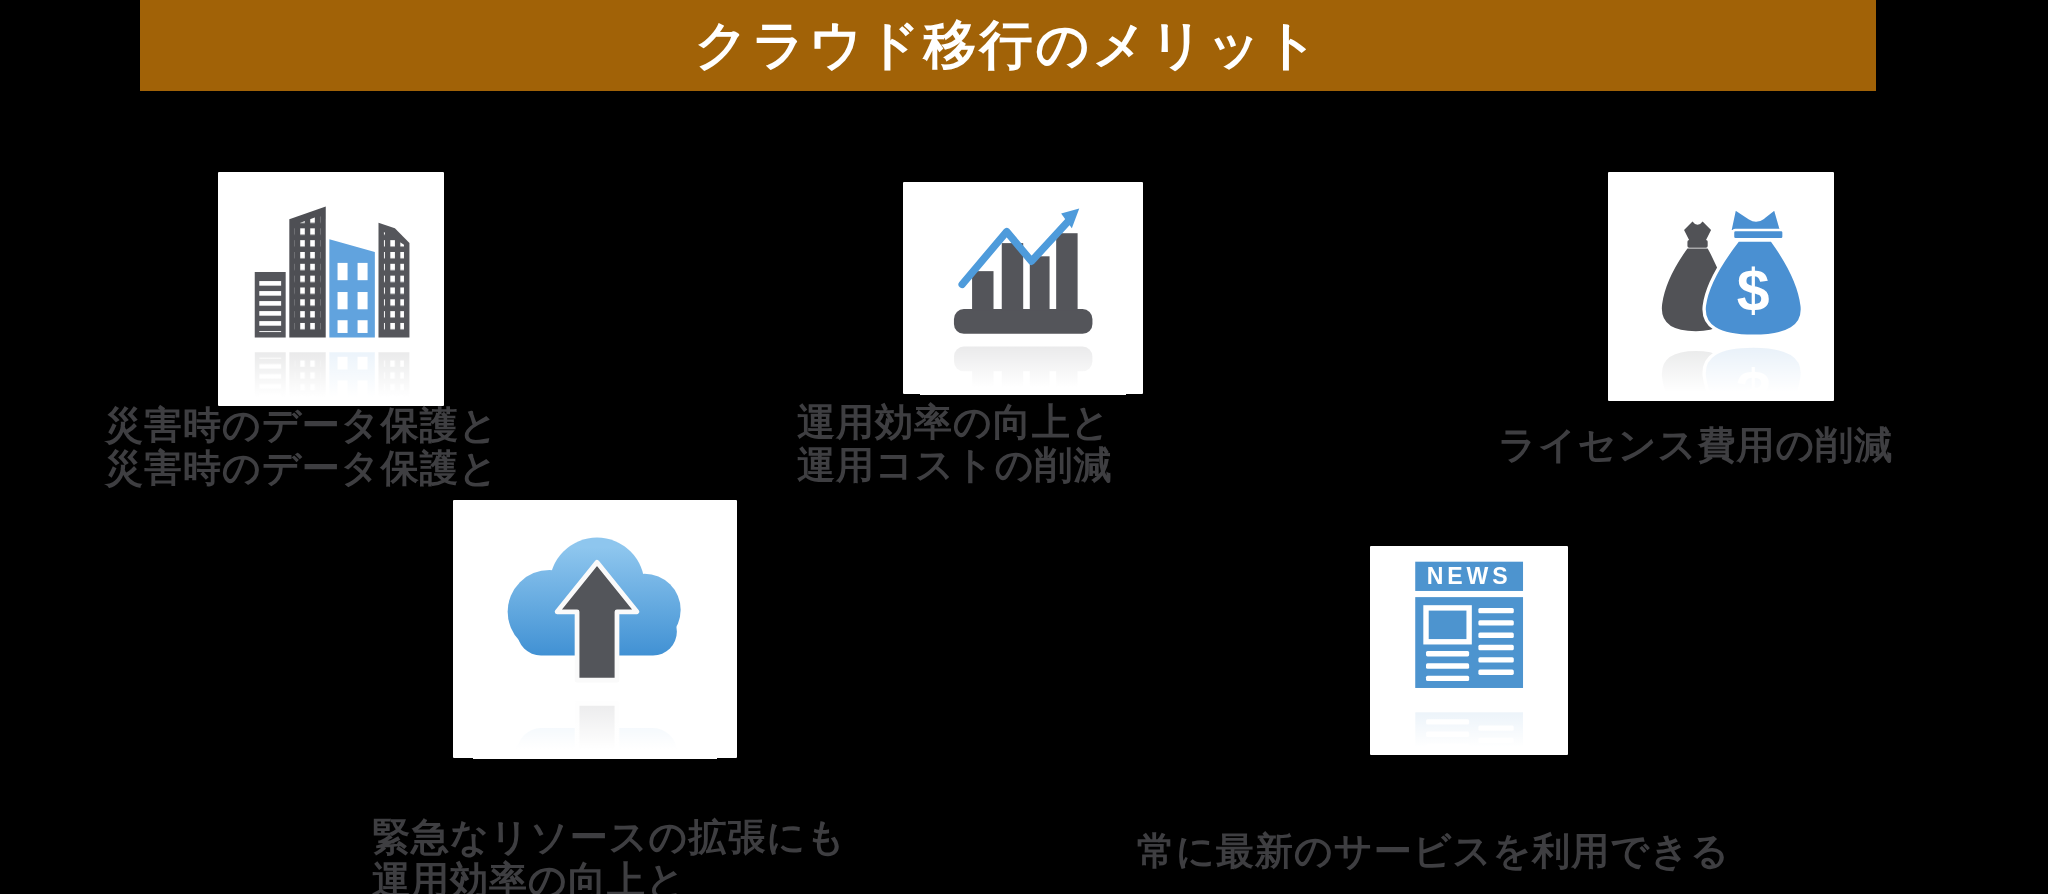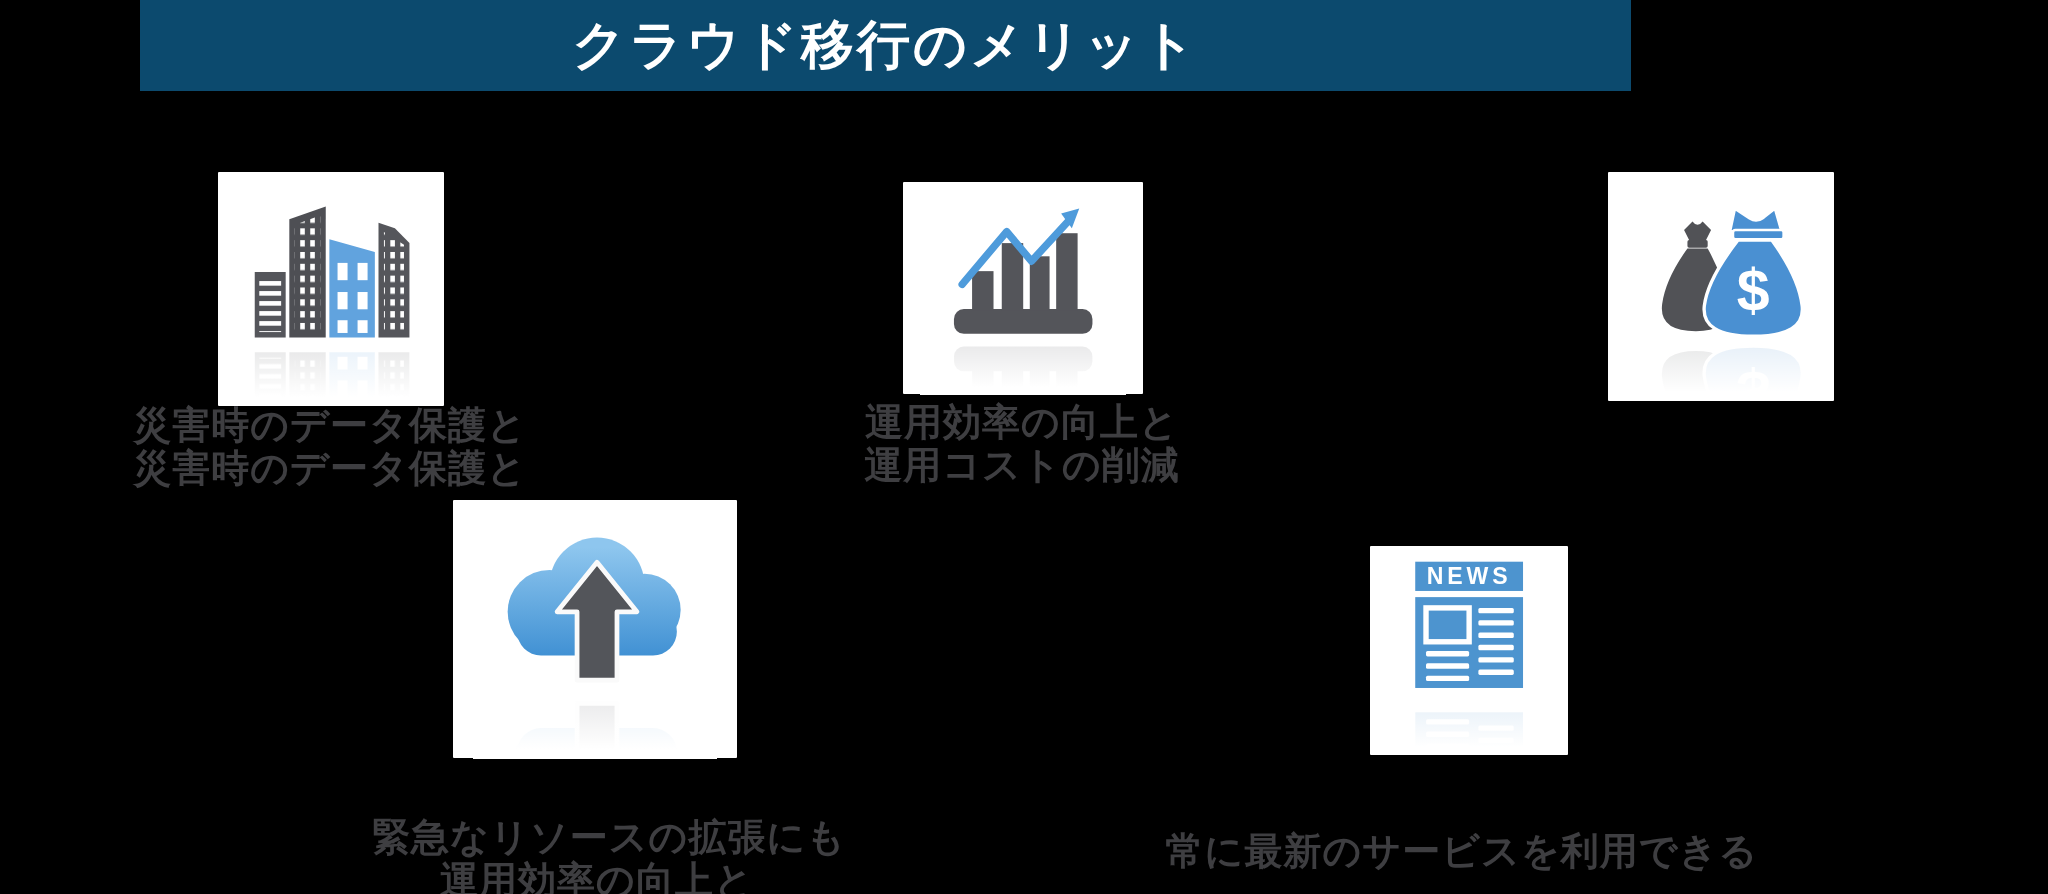"クラウド移行のメリット" .banner { background: #0c4a6e -> #a16207; width: 1491px -> 1736px }
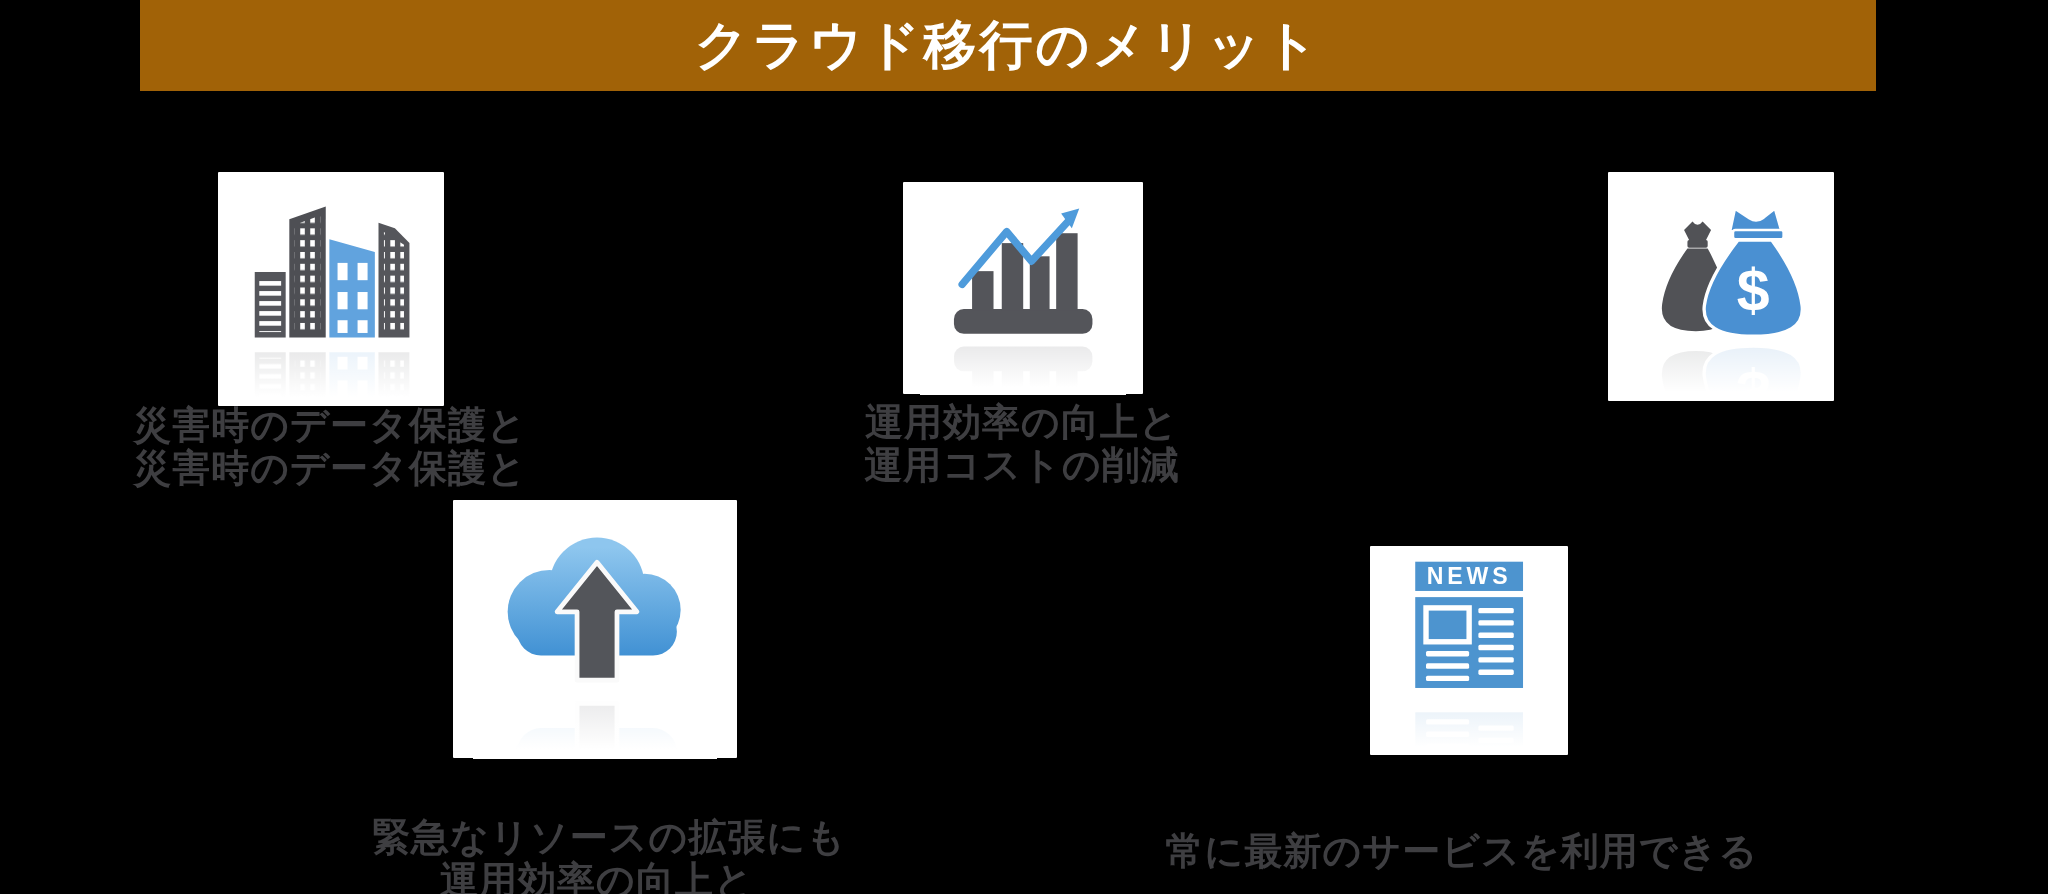"災害時のデータ保護と" .label { text-align: center -> left }
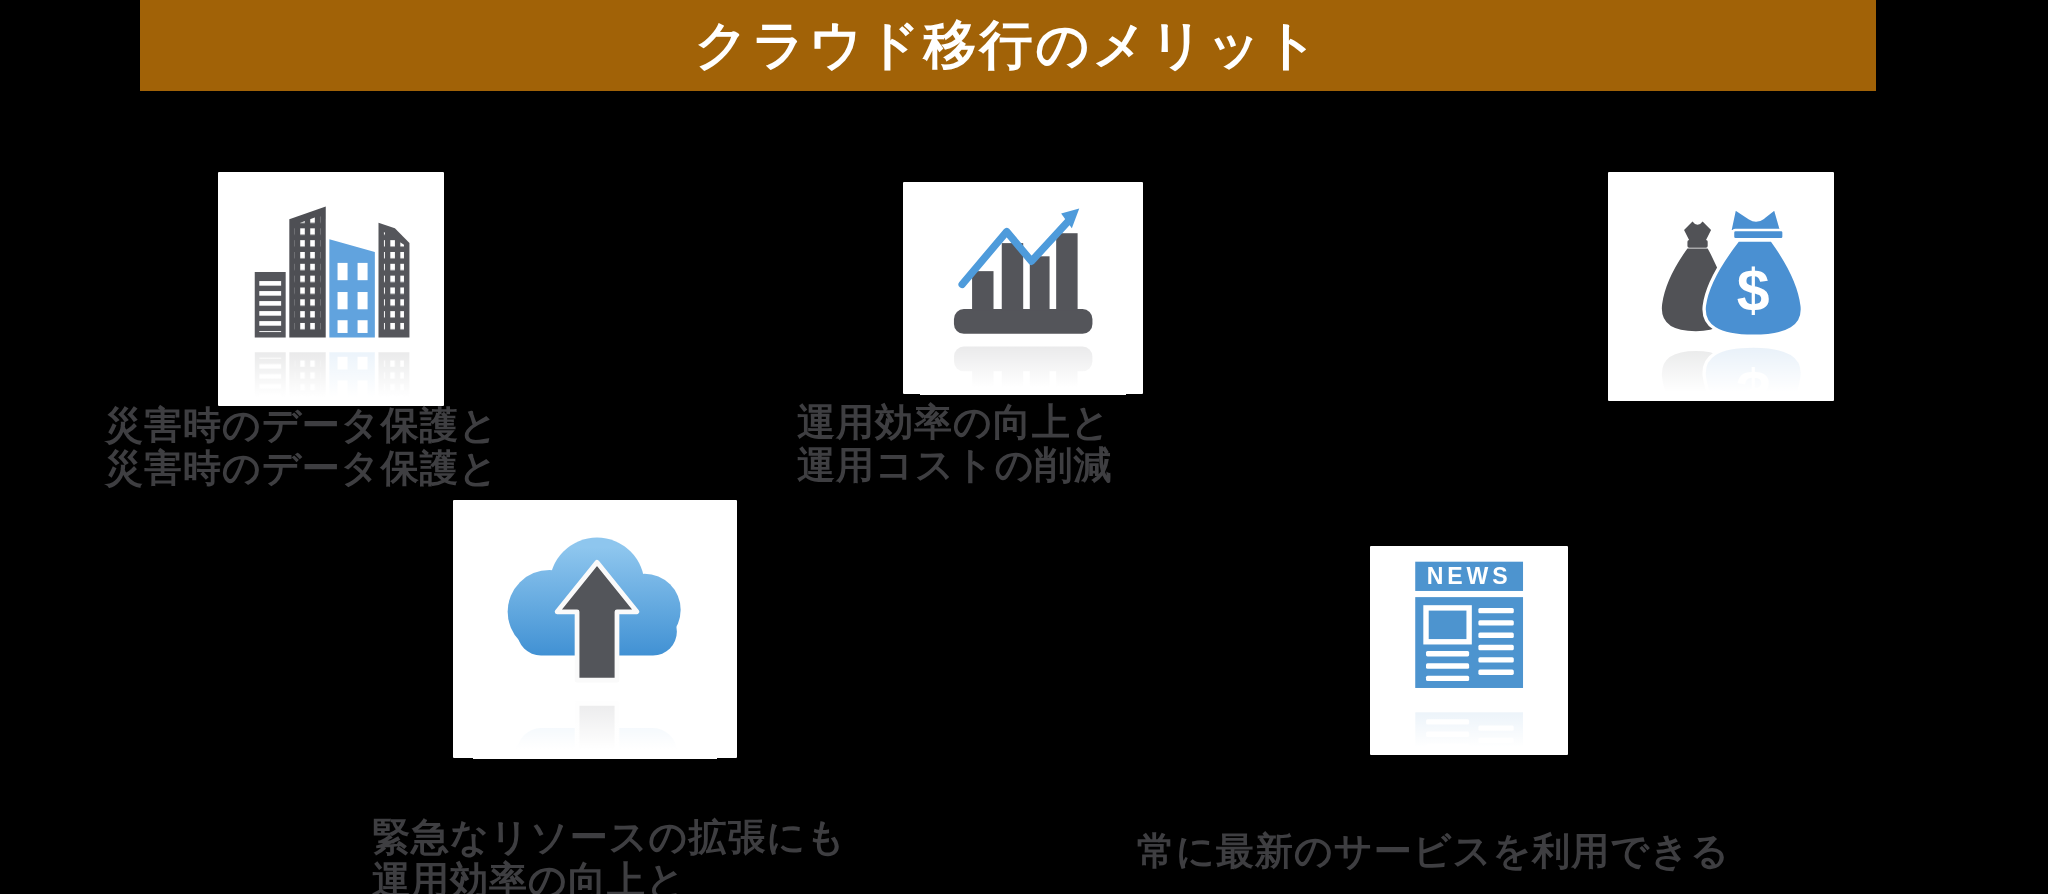"ライセンス費用の削減" div.label { html: none -> <div> <span>ライセンス費用の削減</span> </div> }
